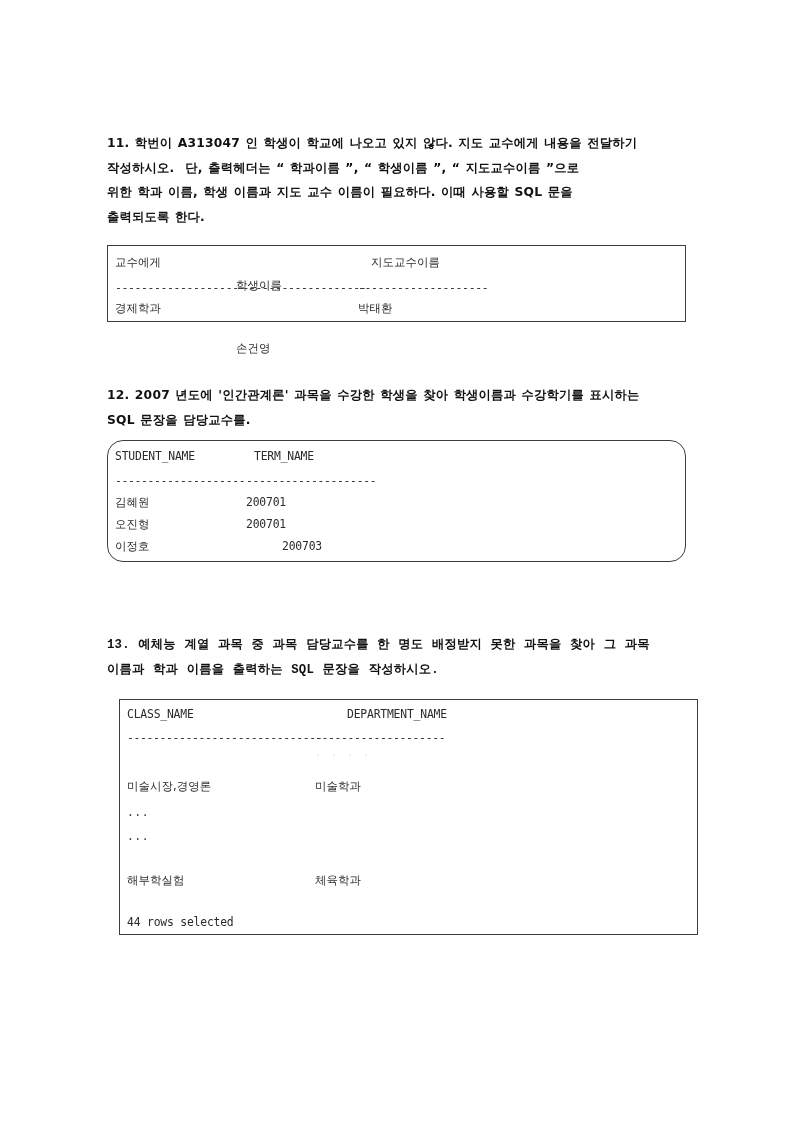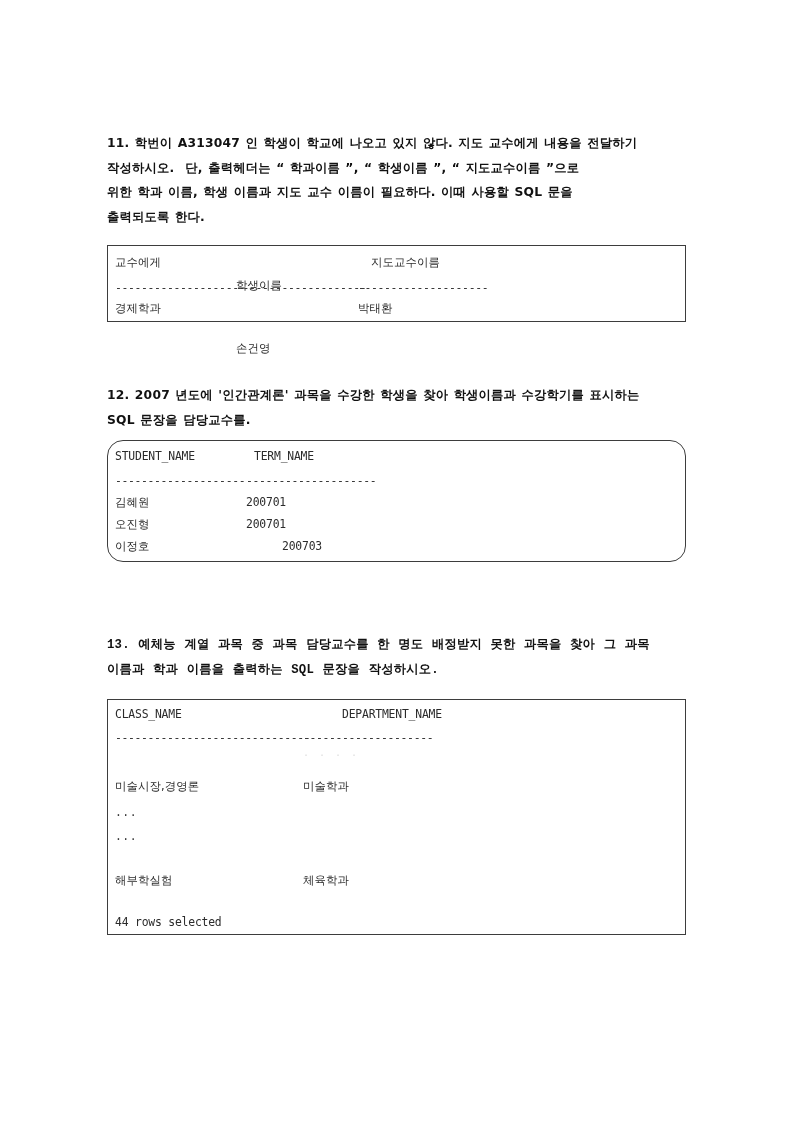"CLASS_NAME" div.result-box { margin-left: none -> 12px }
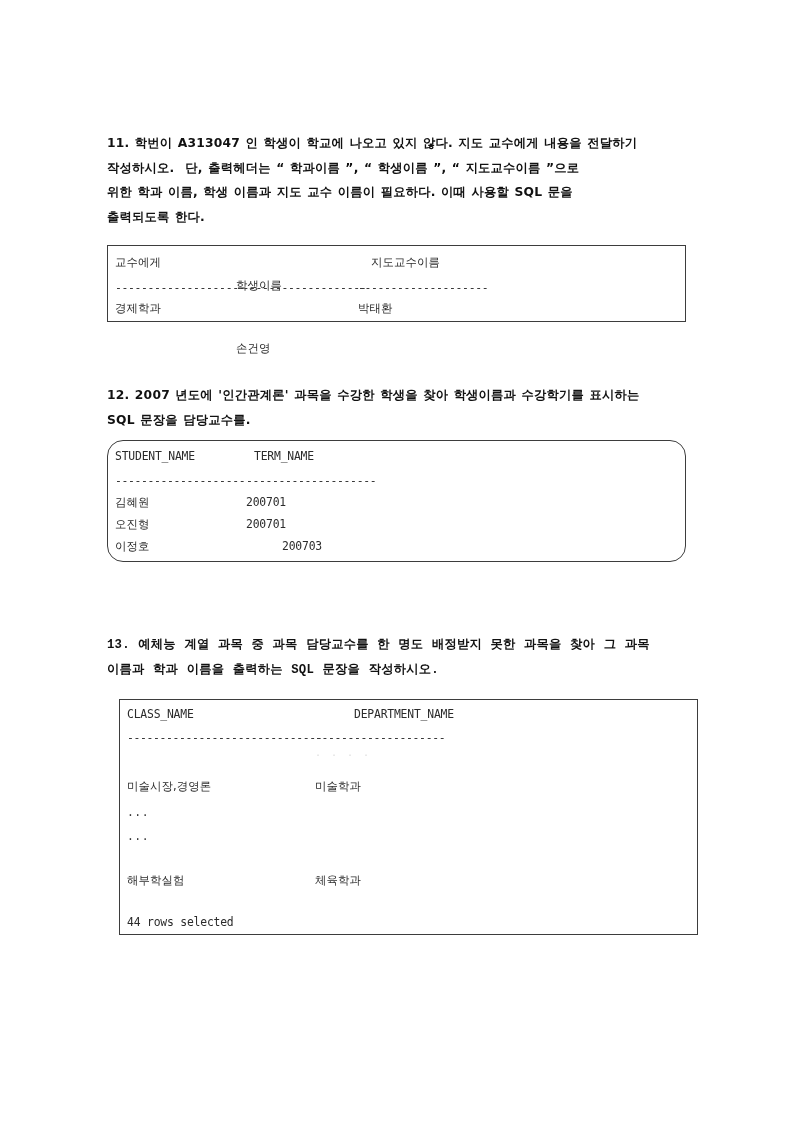"DEPARTMENT_NAME" span.rcell { left: 195px -> 188px }
